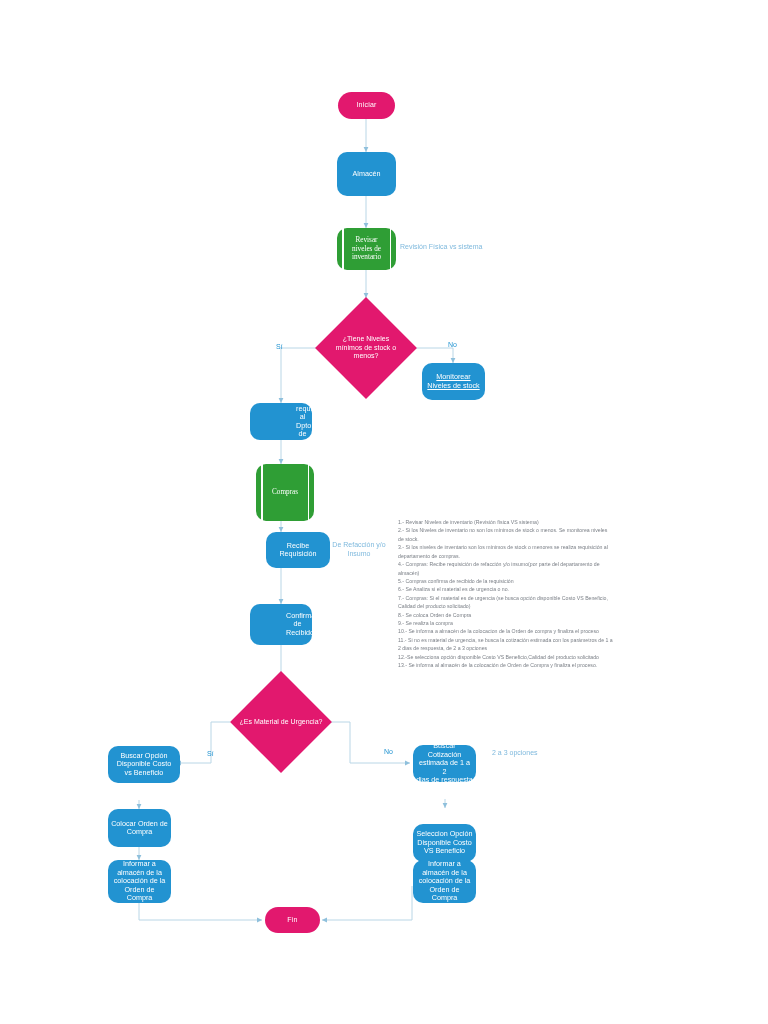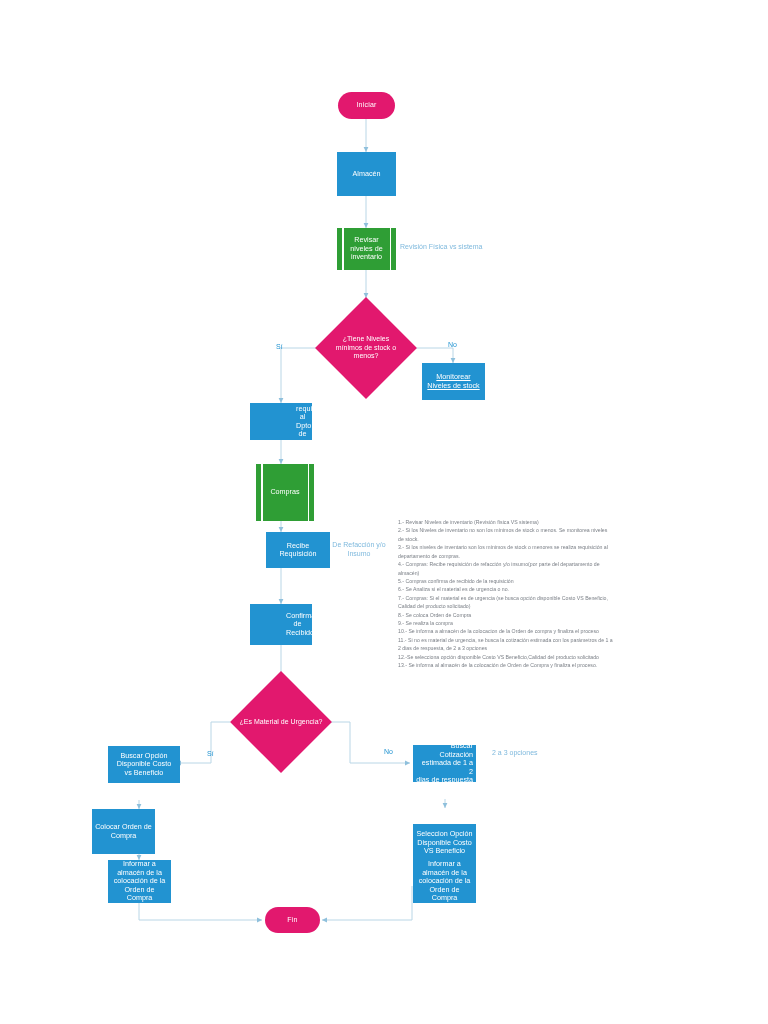"Almacén" .node { border-radius: none -> 10px }
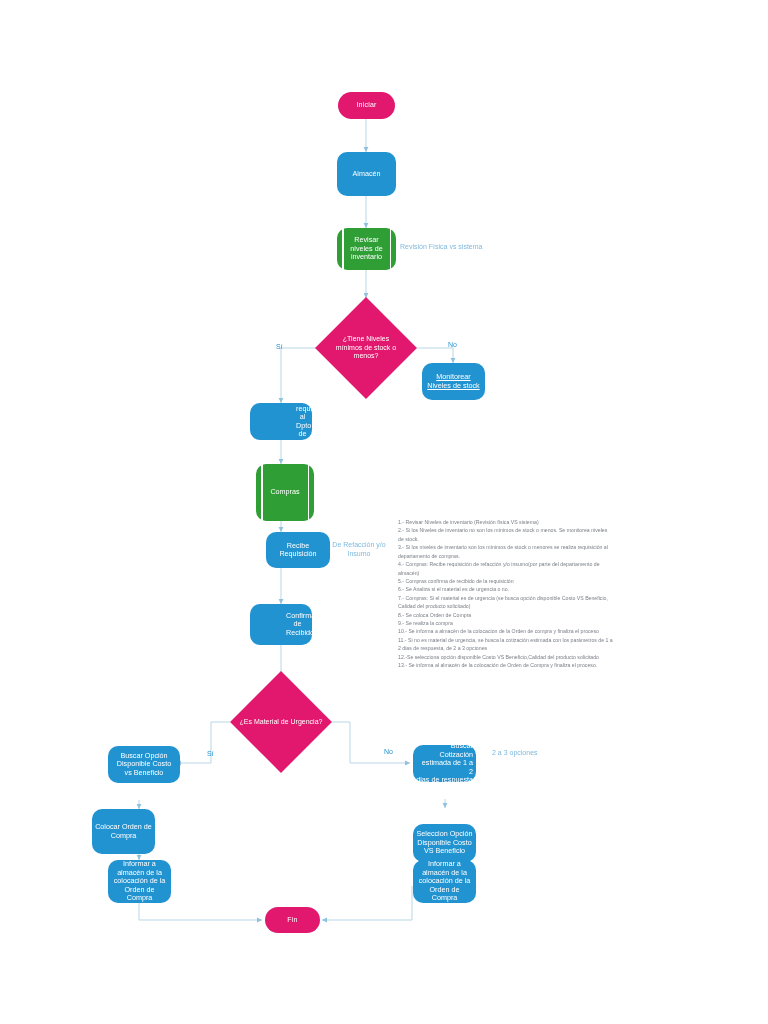"Revisar" .process-green { font-family: none -> Liberation Serif, serif }
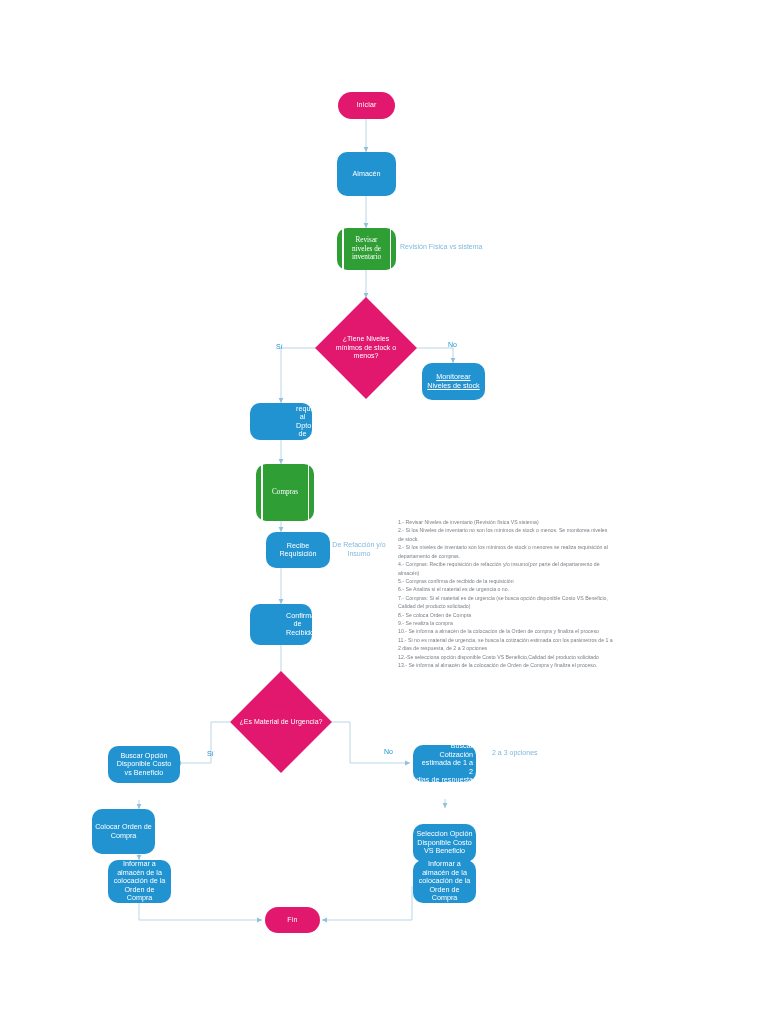"Buscar Cotización" div.node { text-align: right -> none }
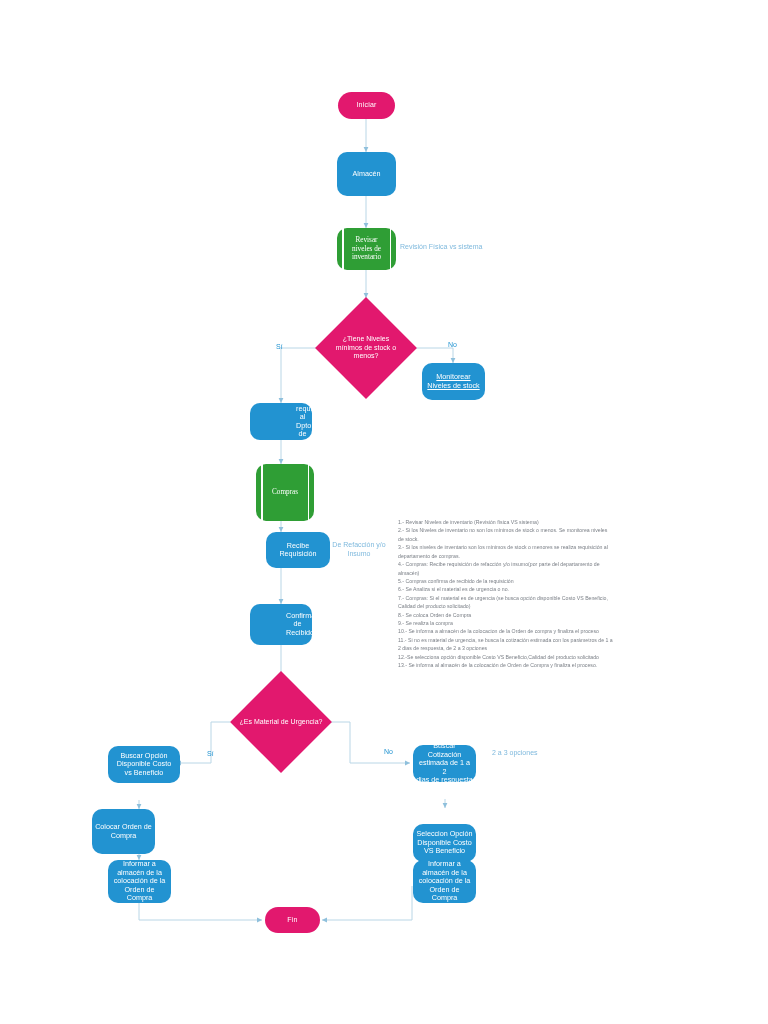"Colocar Orden de" div.node { height: 45px -> 38px; left: 92px -> 108px }
